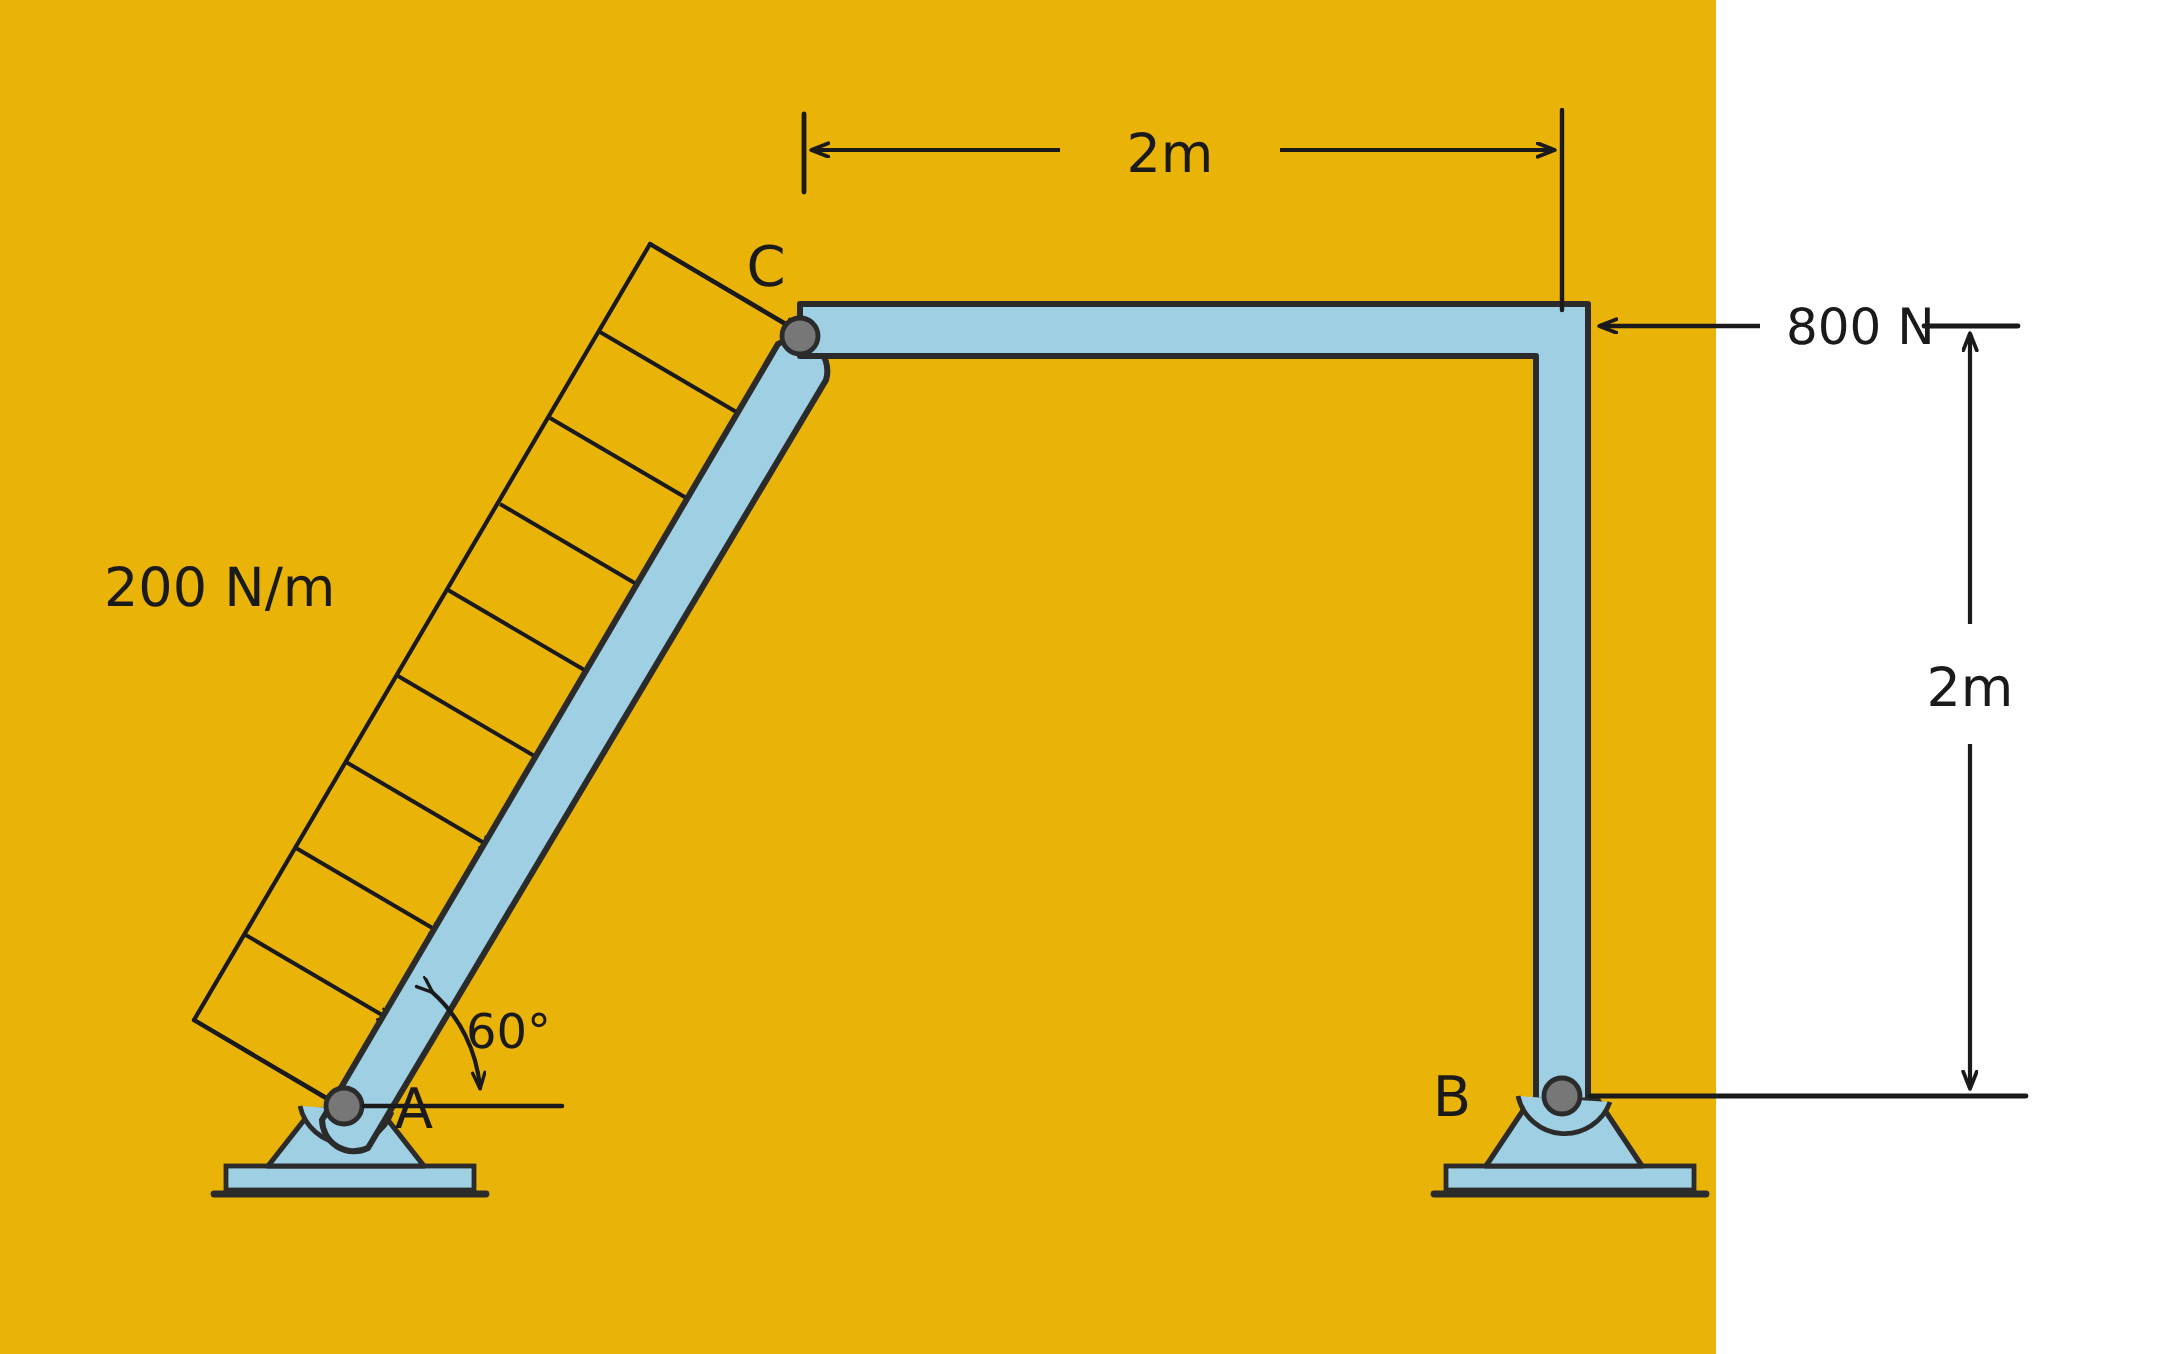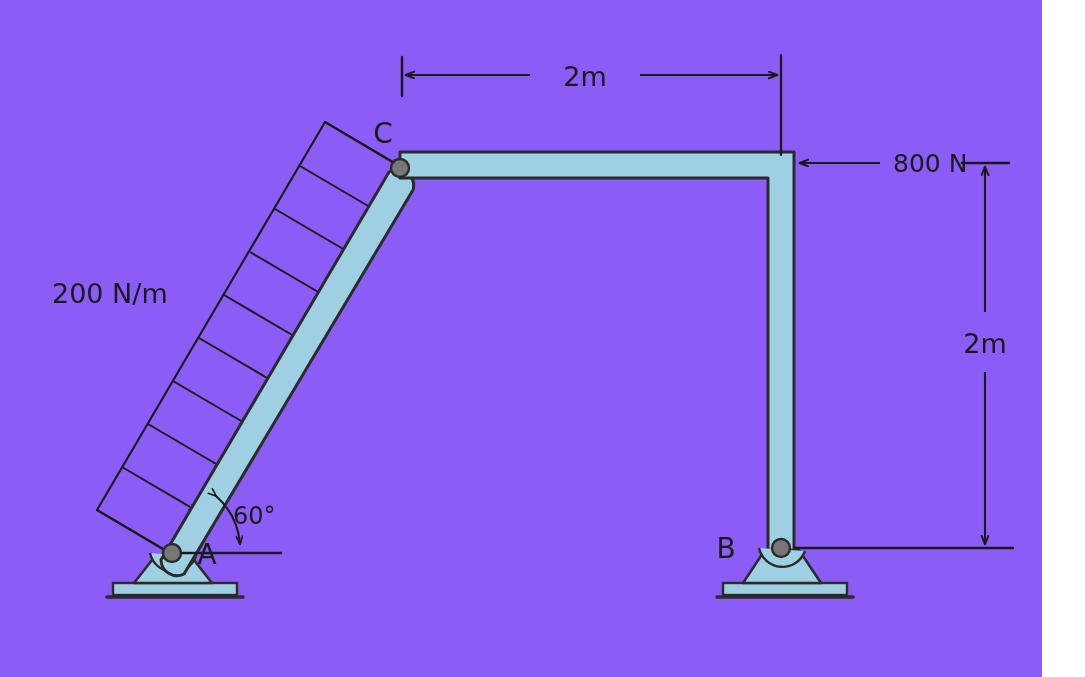"2m" #canvas { background: #8b5cf6 -> #eab308; width: 1042px -> 858px }
